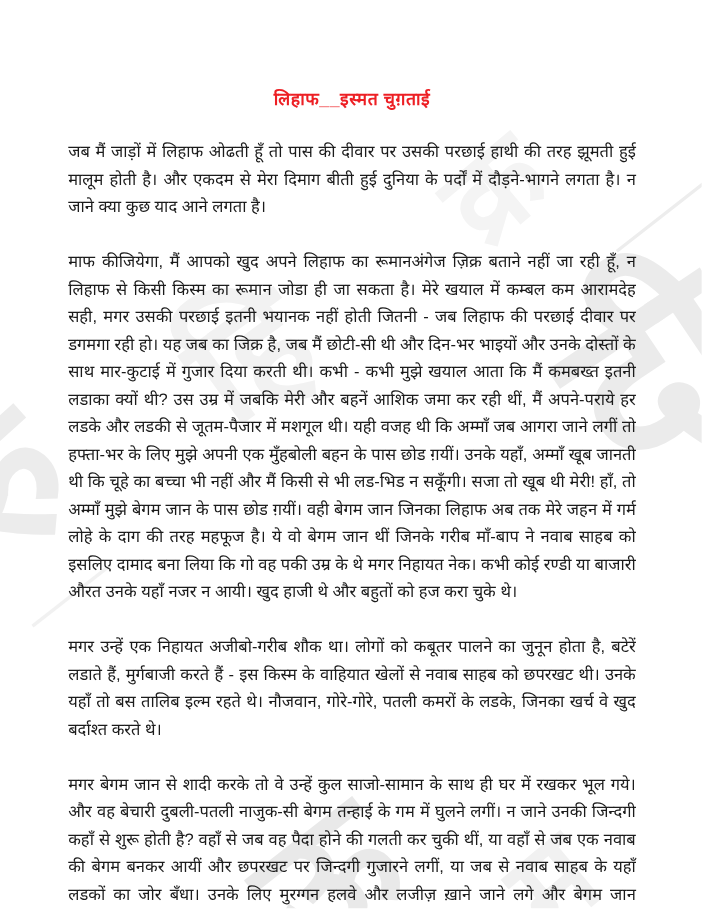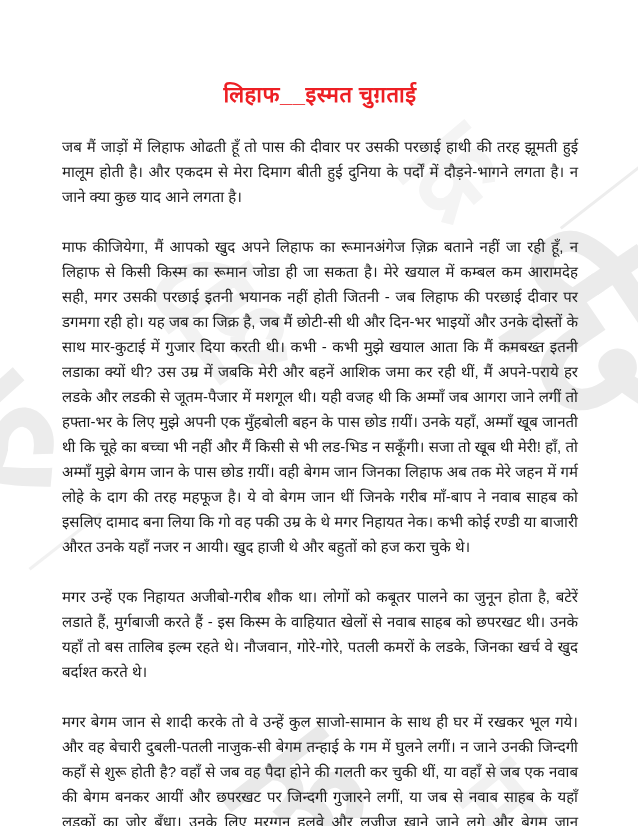"लिहाफ__इस्मत चुग़ताई" .doc-title { font-size: 22px -> 16px }
